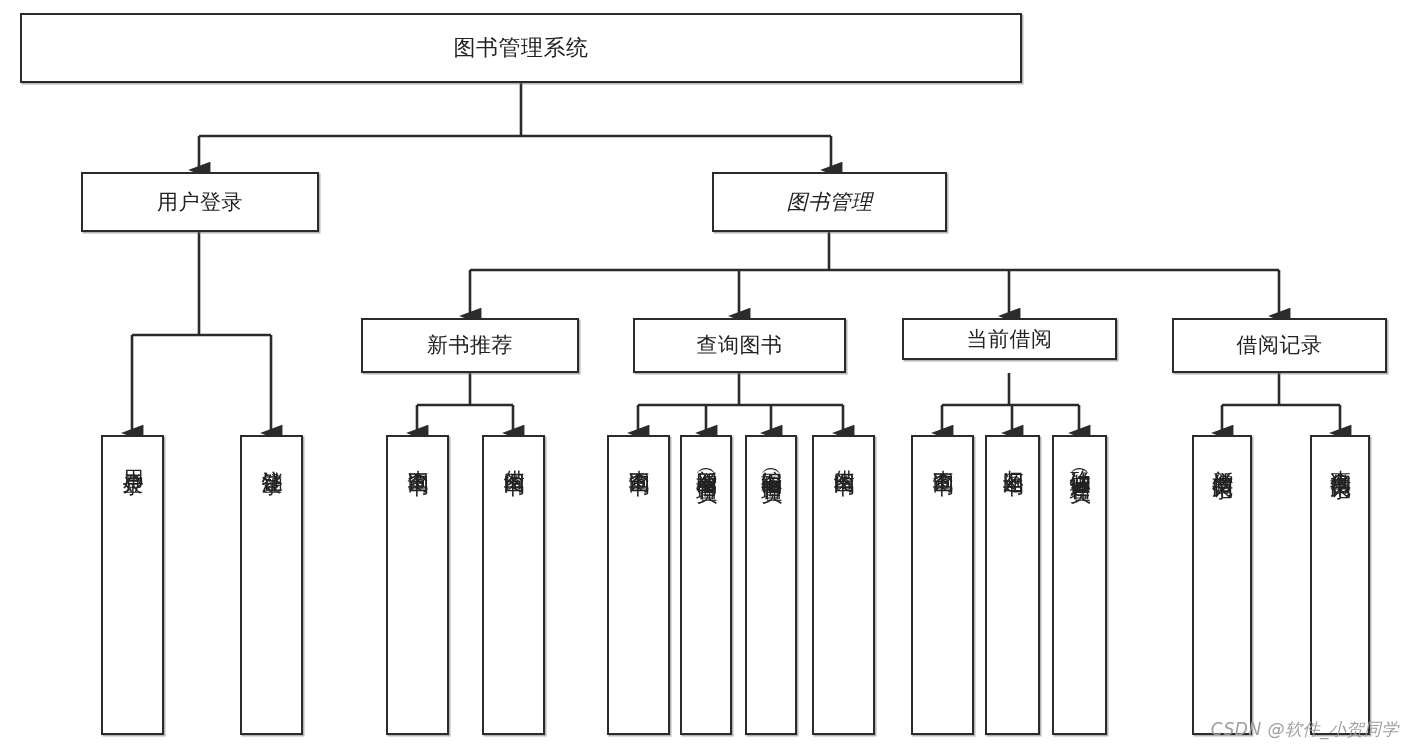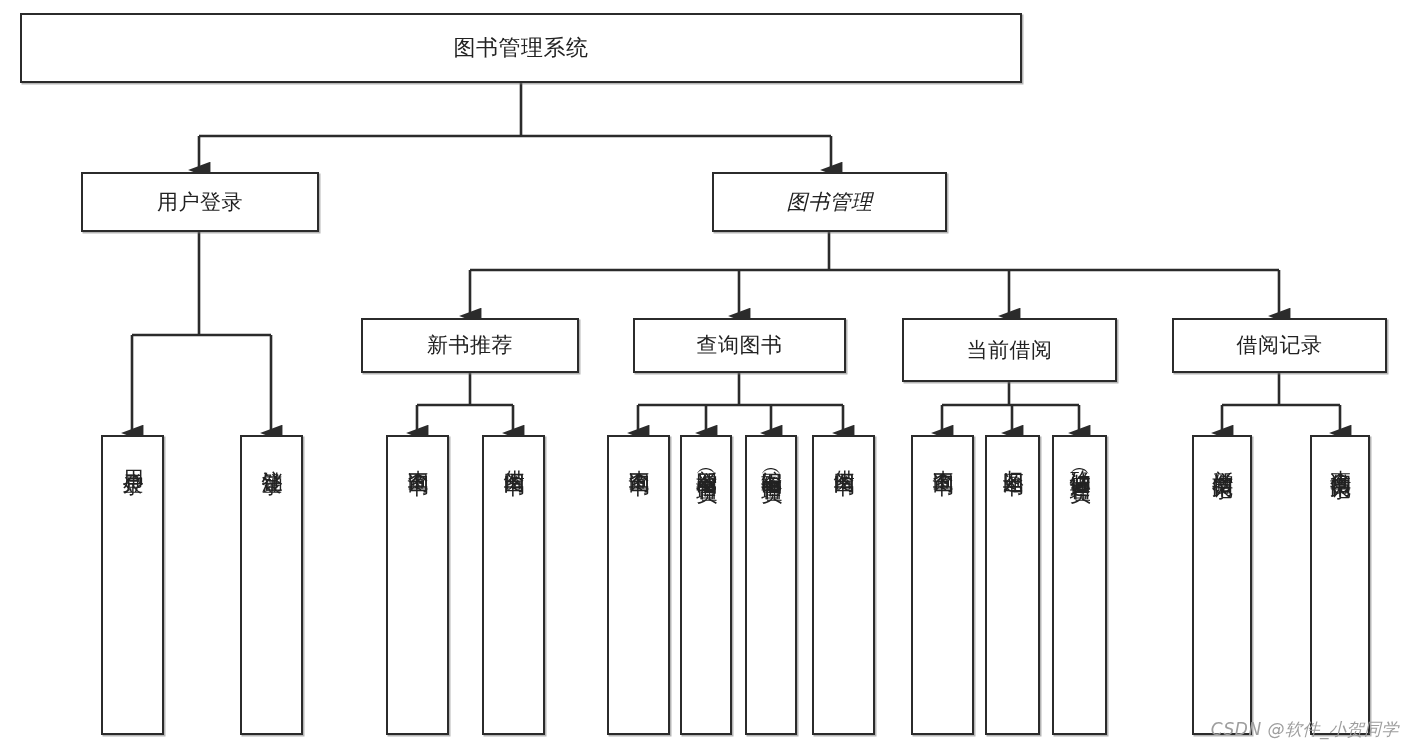"当前借阅" div.node { height: 64px -> 42px }
